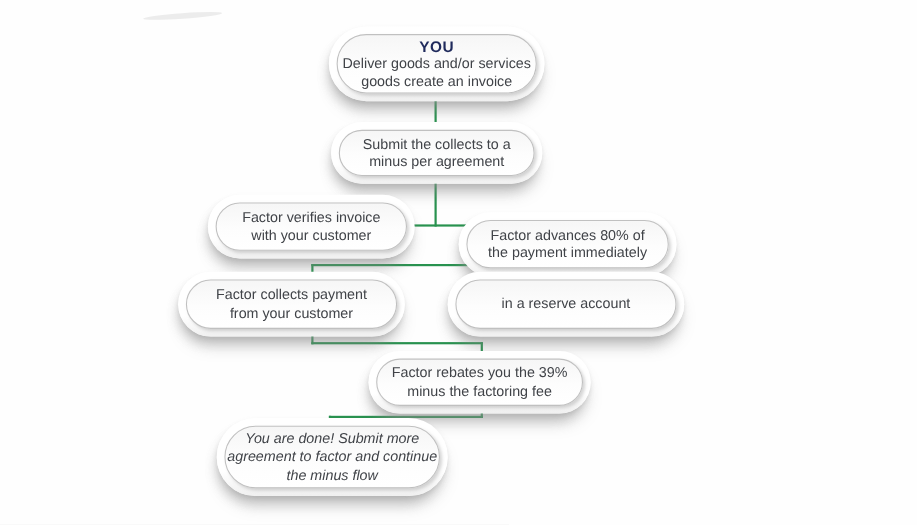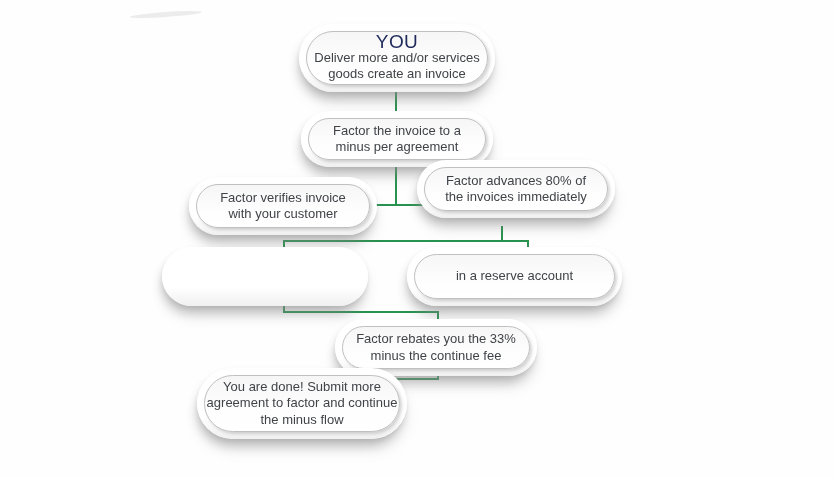"YOU" .node-title { font-size: 19px -> 14px; font-weight: normal -> bold }
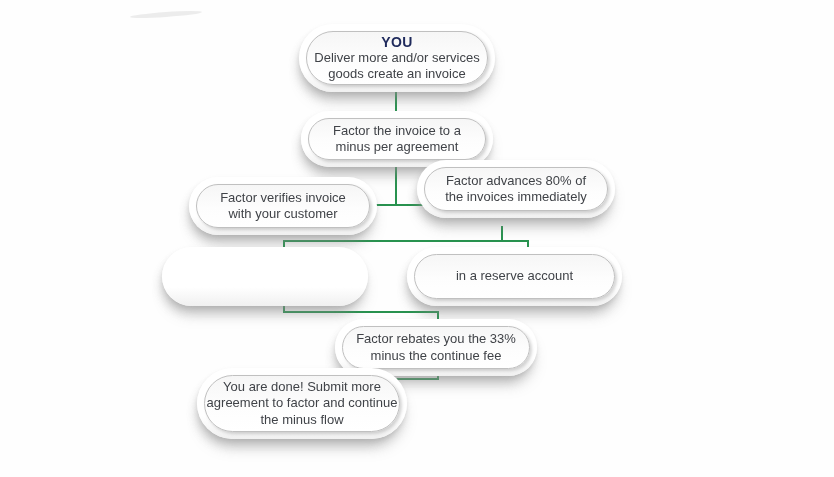"Deliver more and/or services" div.node-line { text: more -> goods }
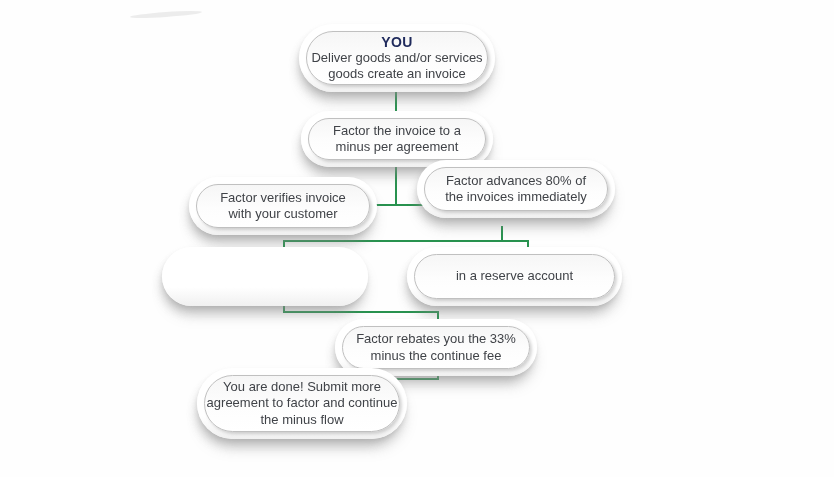"Factor the invoice to a" div.node-line { text: Factor the invoice -> Submit the collects }
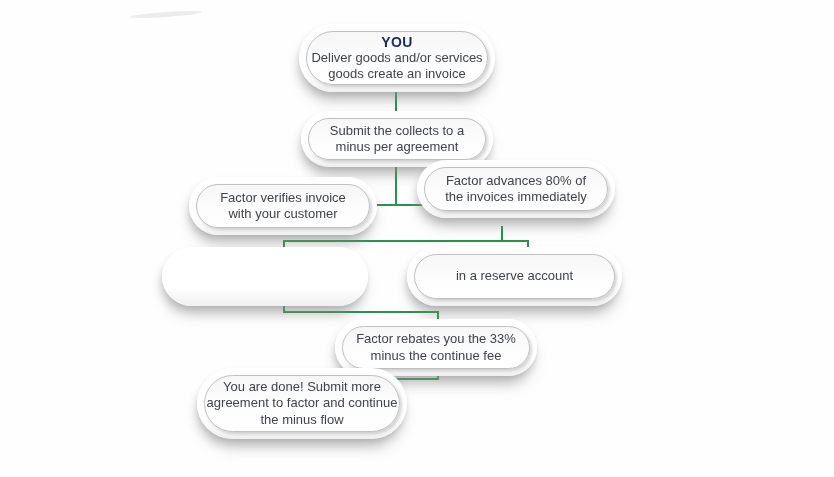"Factor advances 80% of" div.node { top: 160px -> 193px }
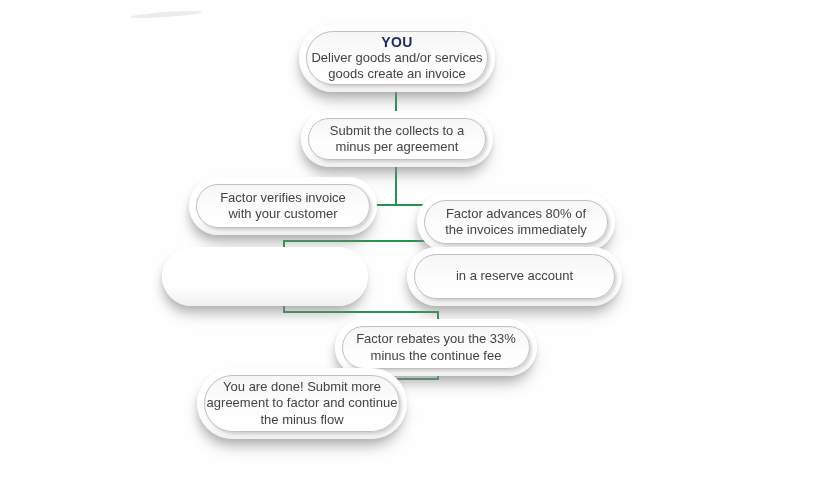"the invoices immediately" div.node-line { text: invoices -> payment }
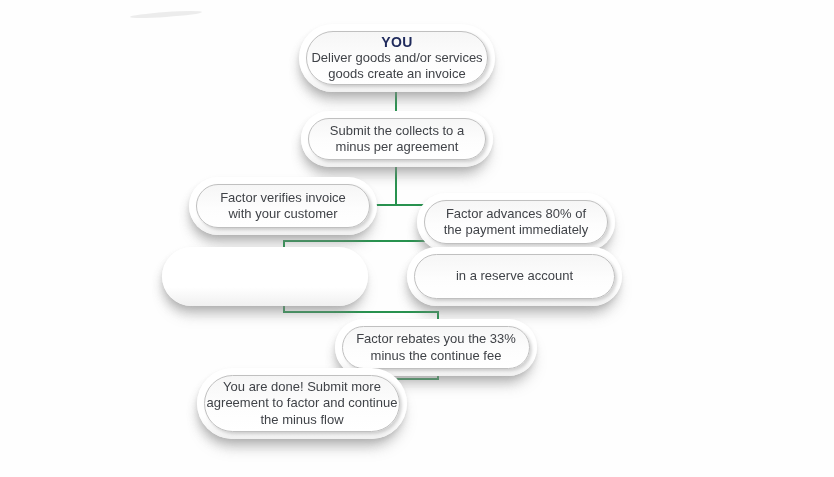"Factor collects payment" div.inner { html: none -> <div> <div>Factor collects payment</div> <div>from your customer</div> </div> }
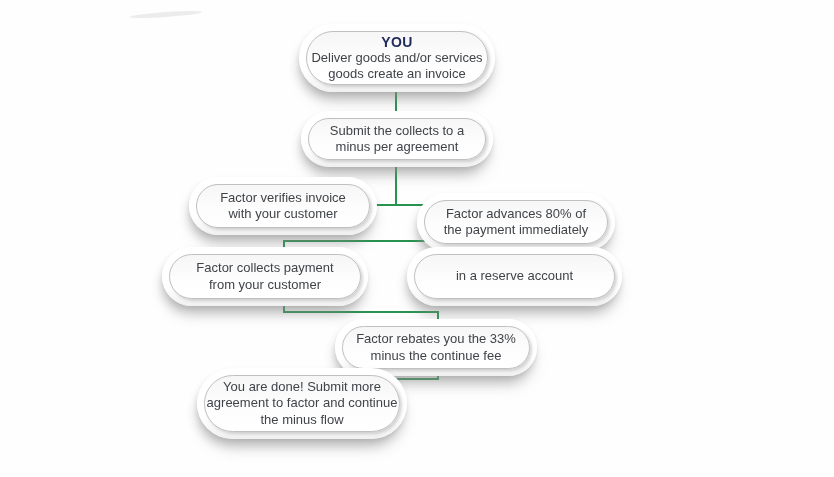"Factor rebates you the 33%" div.node-line { text: 33% -> 39% }
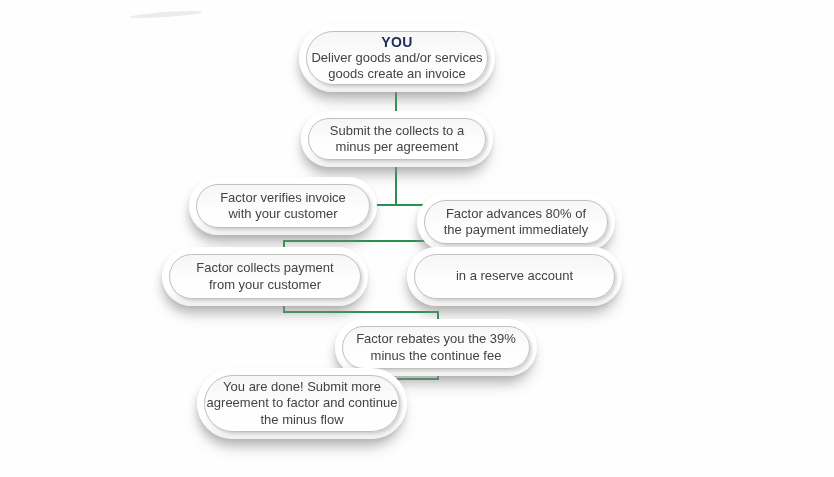"minus the continue fee" div.node-line { text: continue -> factoring }
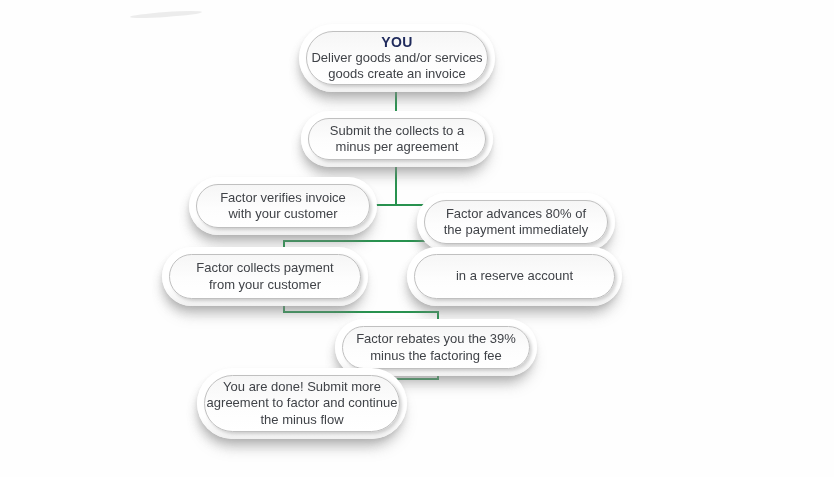"You are done! Submit more" div.node { font-style: none -> italic; top: 368px -> 380px }
